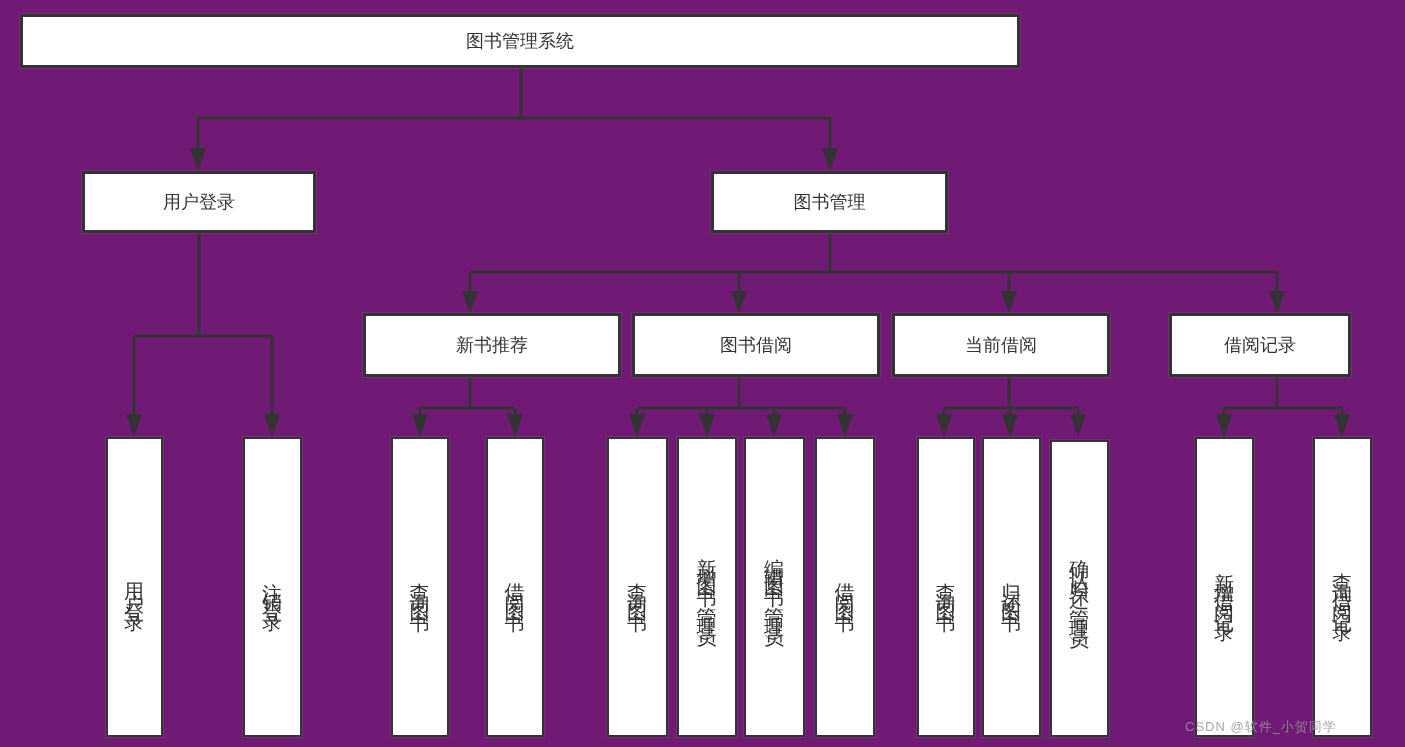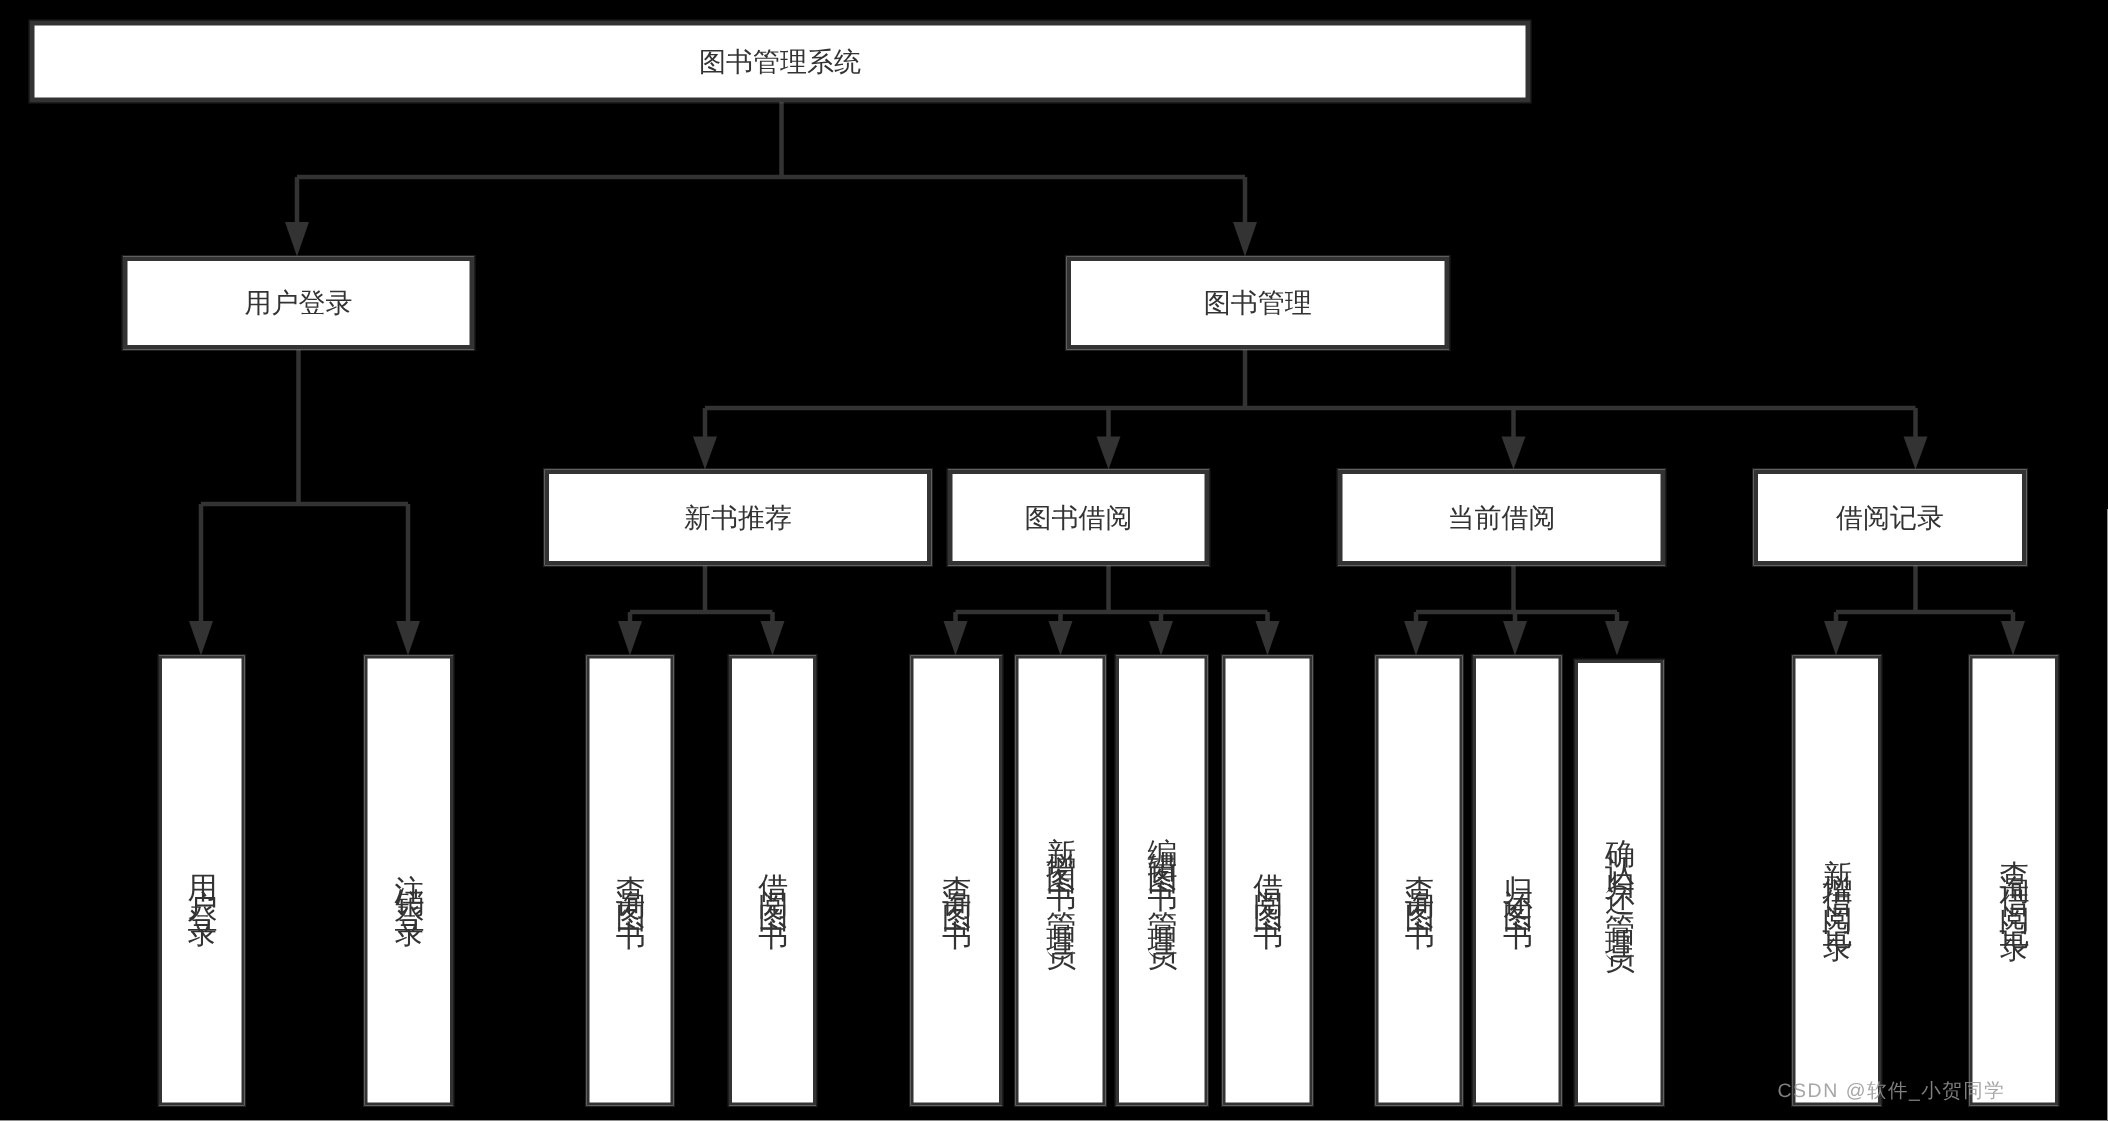"图书管理系统" #stage { background: #000000 -> #701a75 }
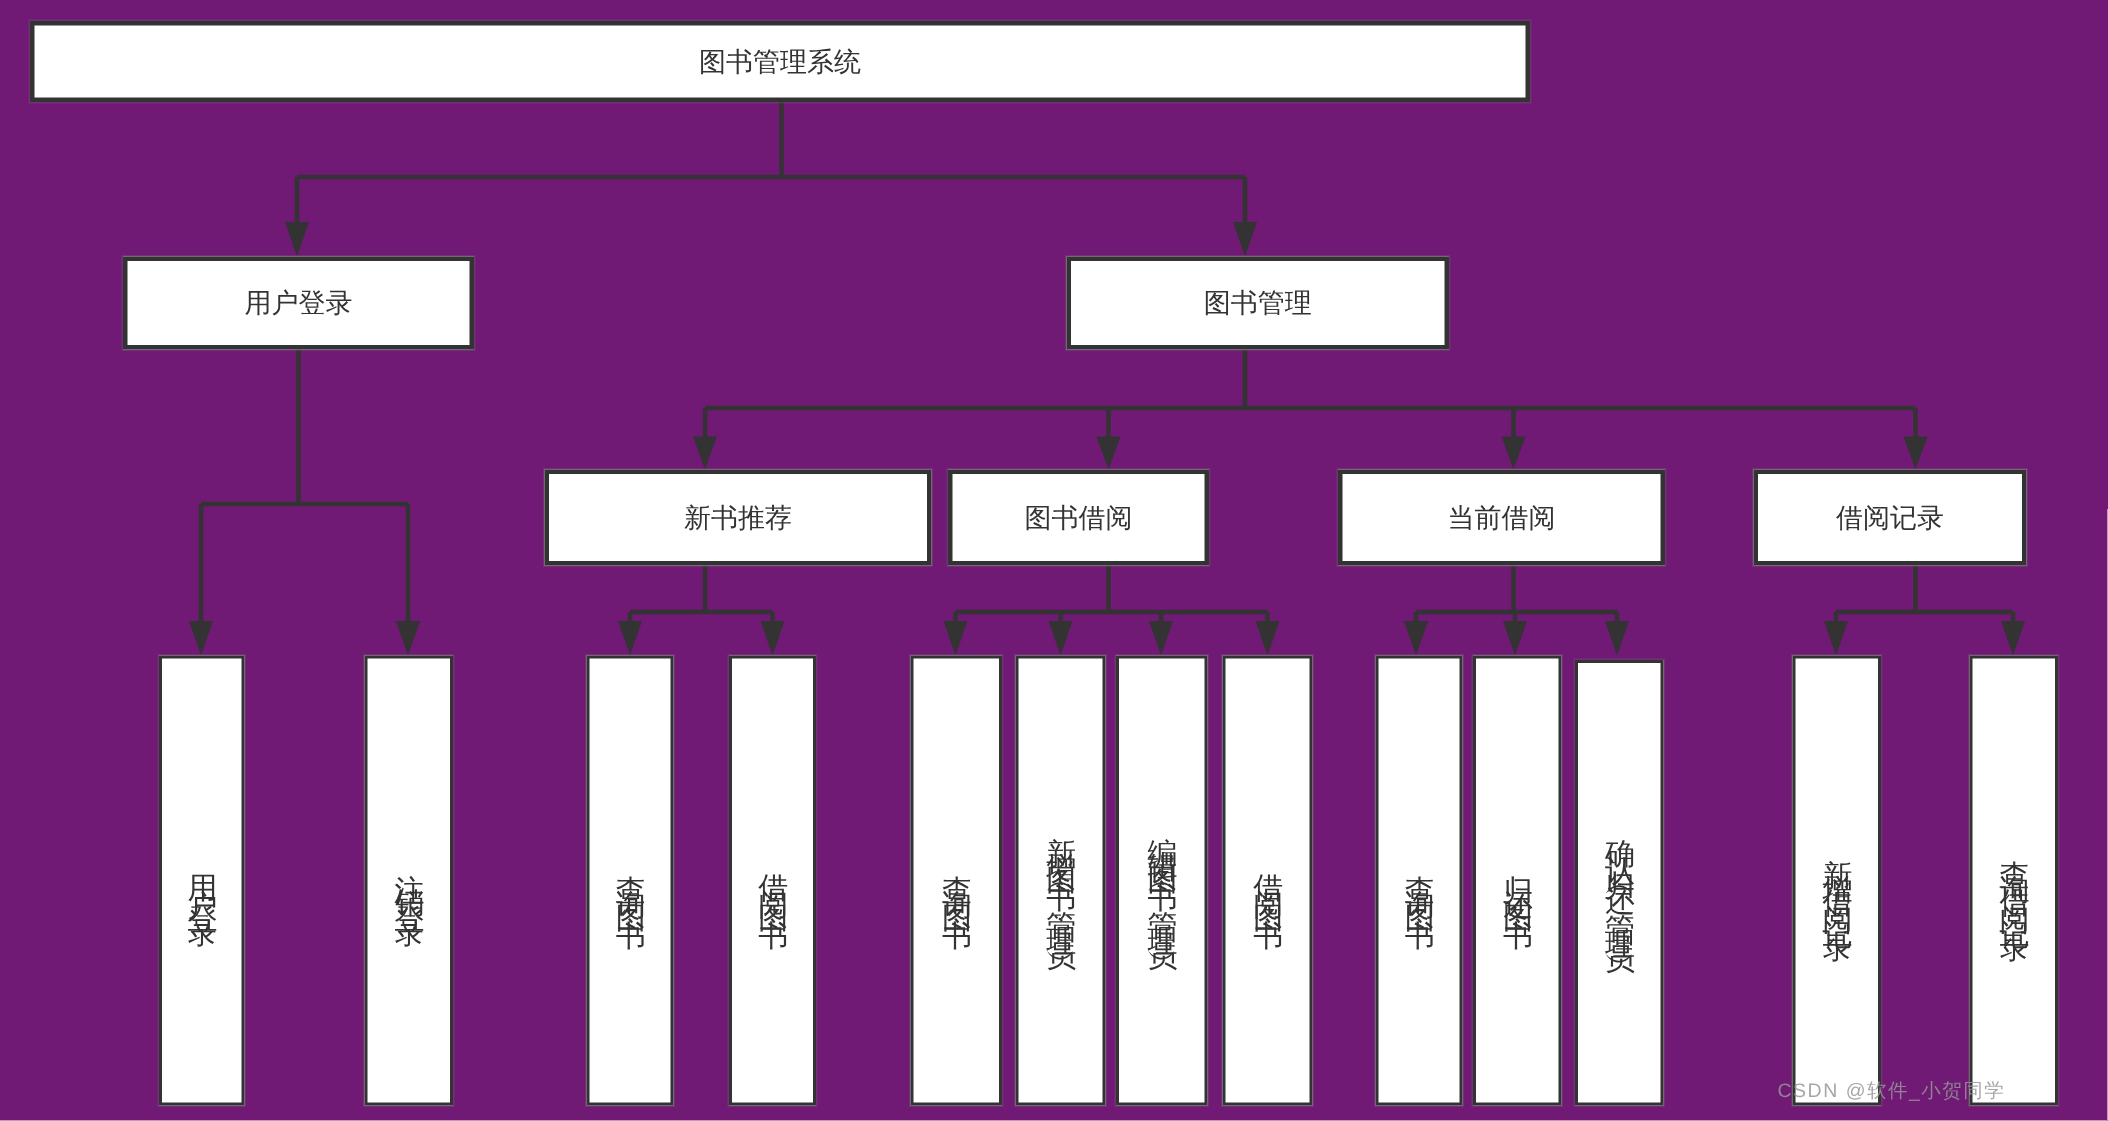"图书管理" div.node { width: 255px -> 237px }
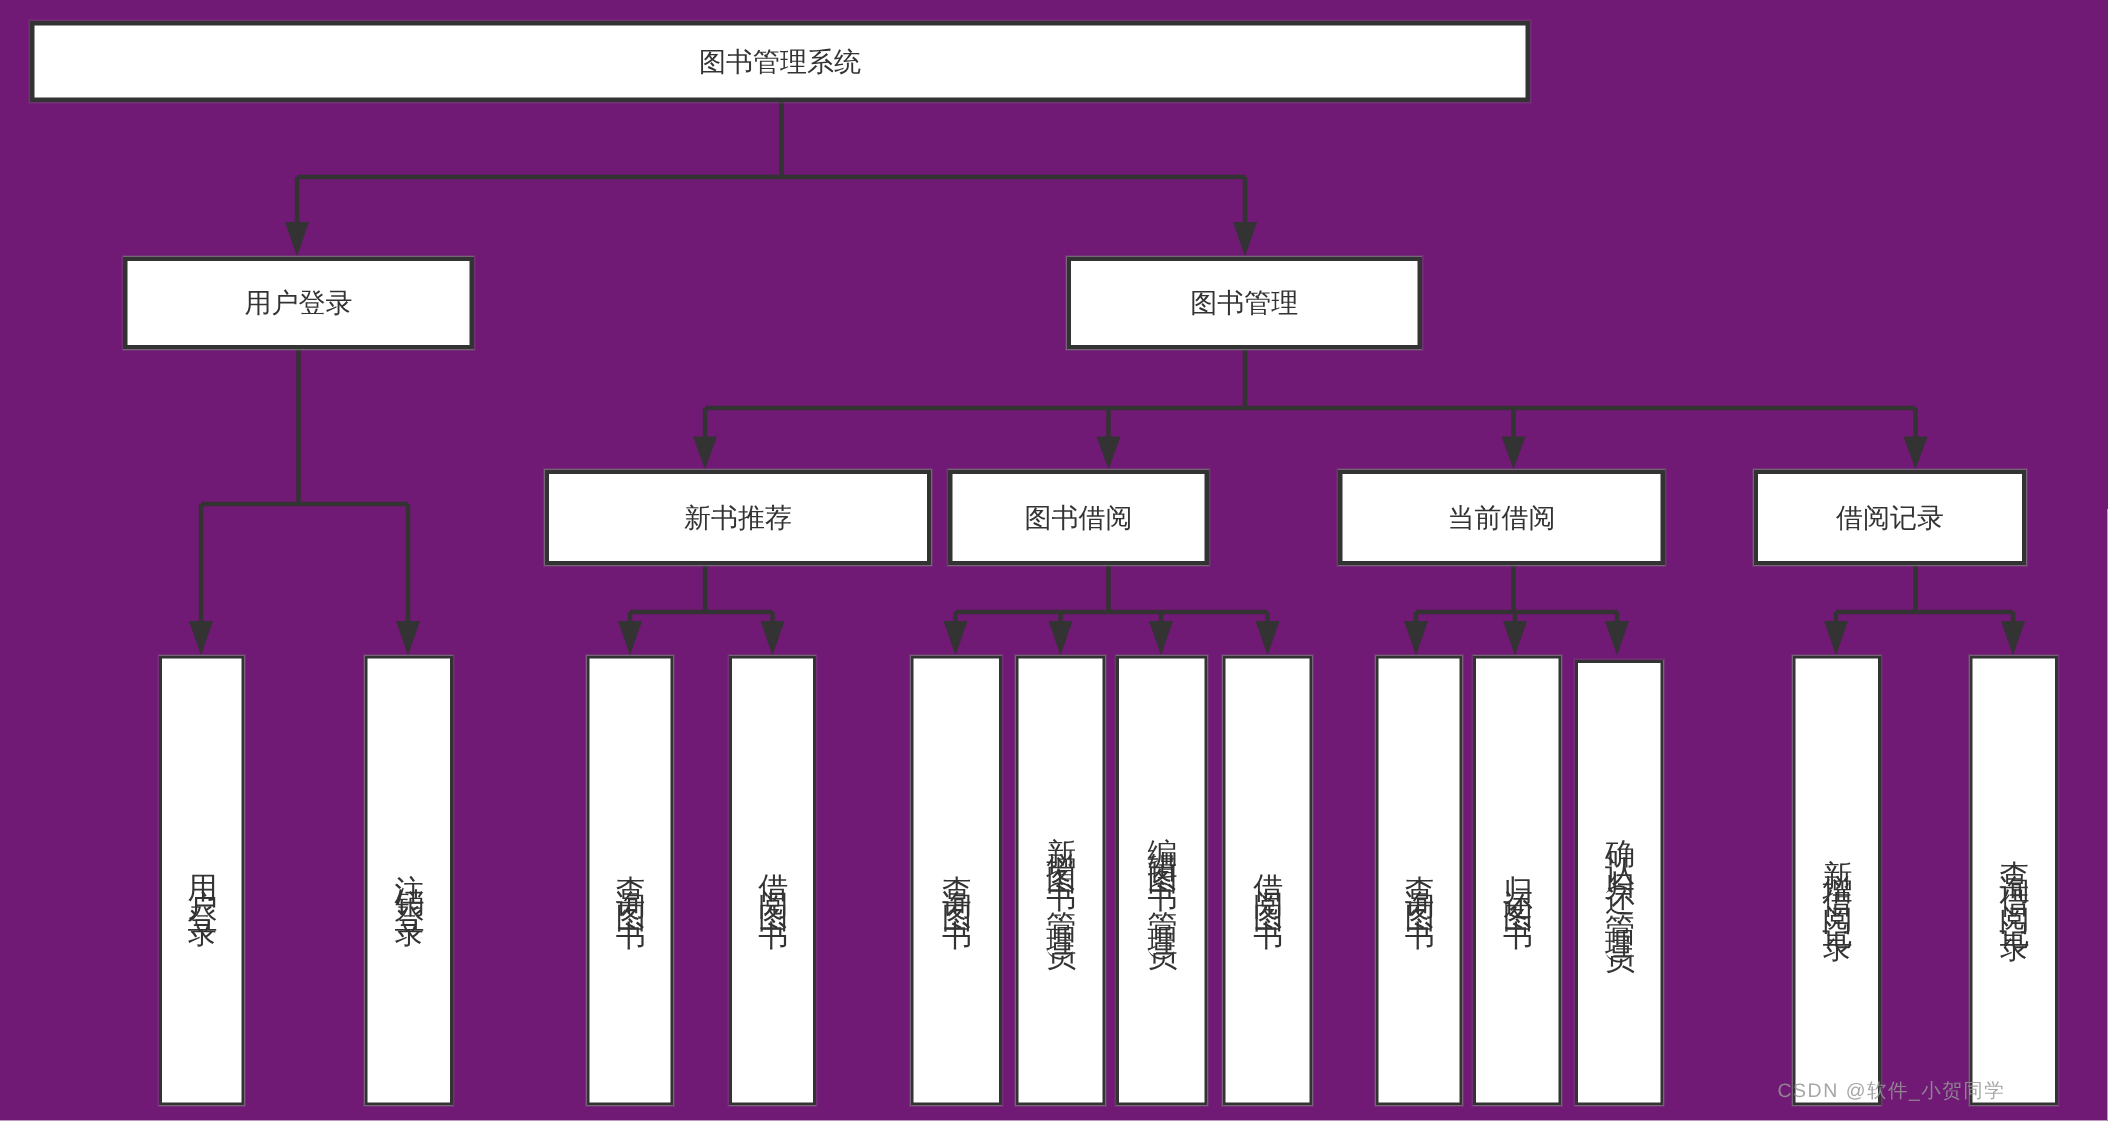"图书借阅" div.node { width: 174px -> 248px }
